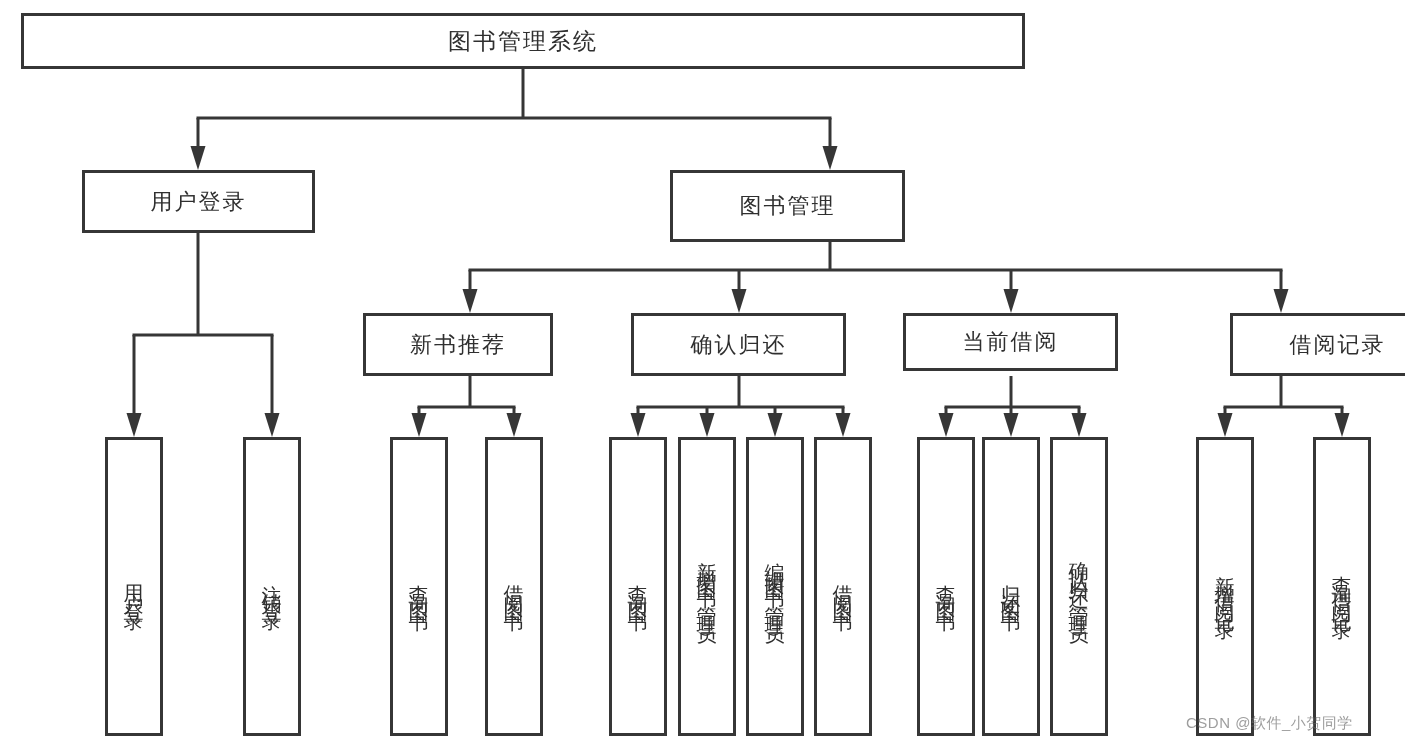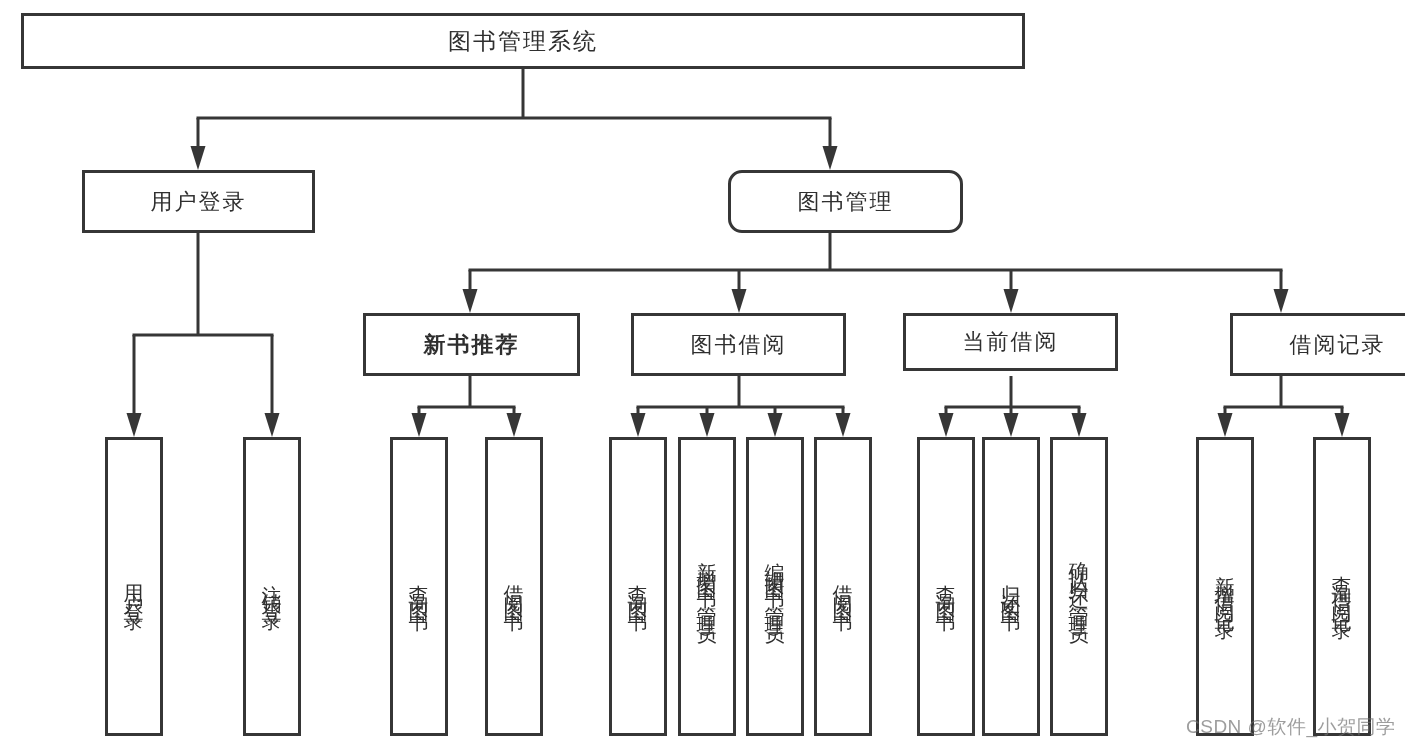"图书管理" div.box { border-radius: 14px -> none; height: 63px -> 72px; left: 728px -> 670px }
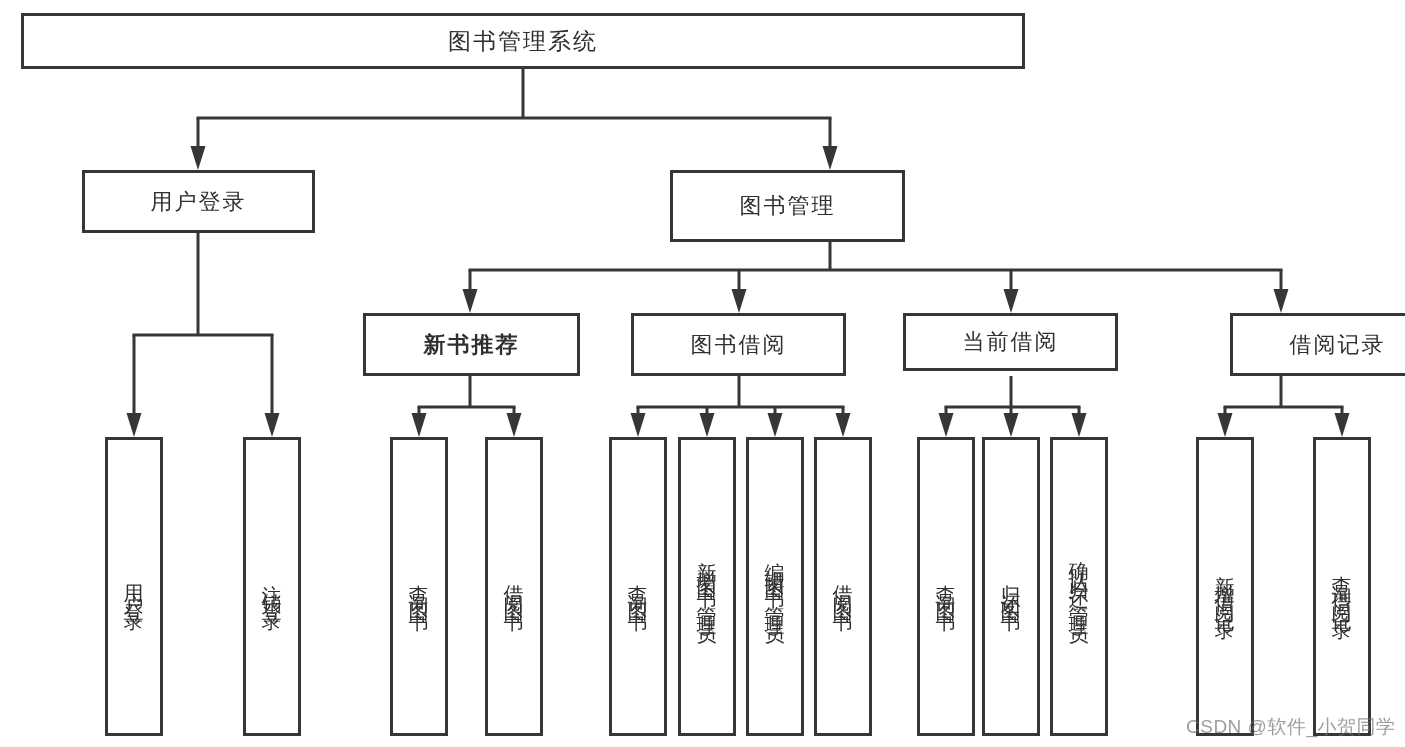"新书推荐" div.box { font-weight: bold -> none; width: 217px -> 190px }
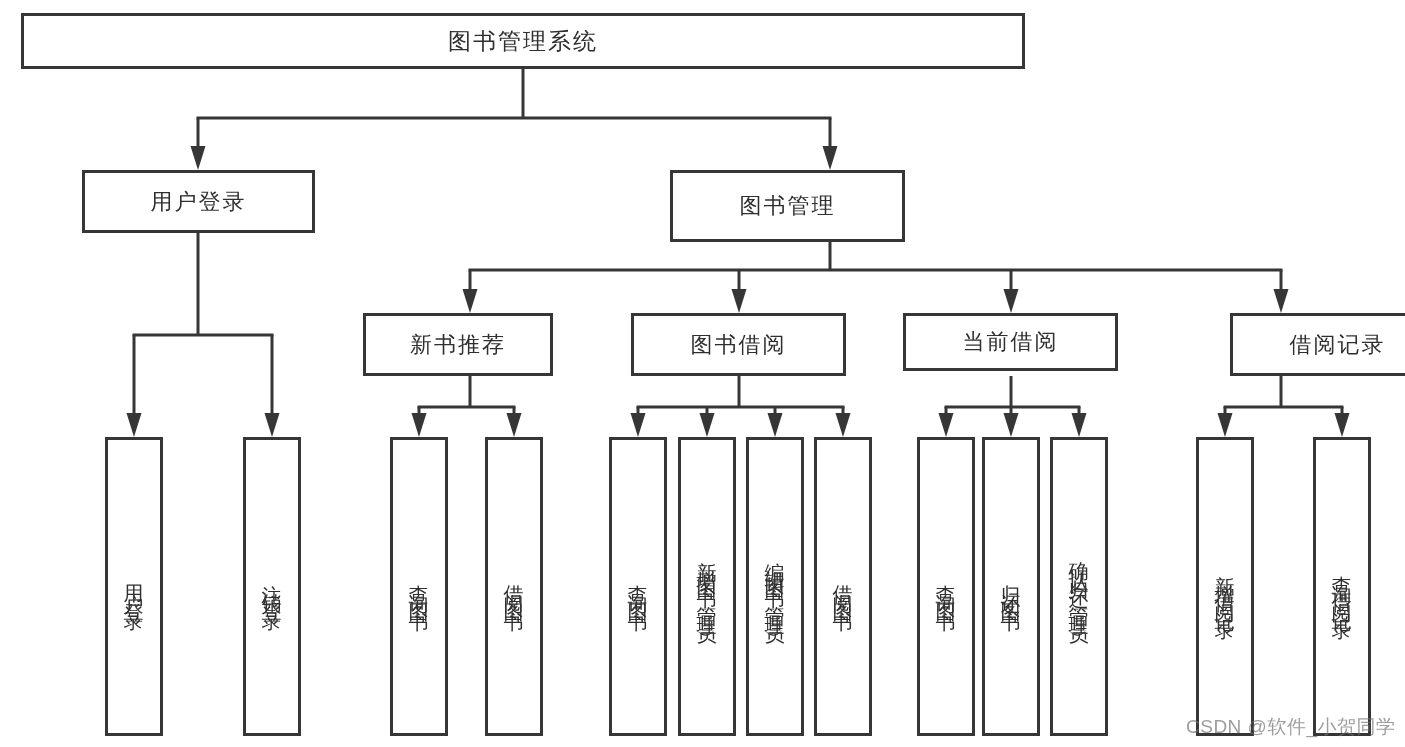"图书借阅" div.box { text: 图书借阅 -> 确认归还 }
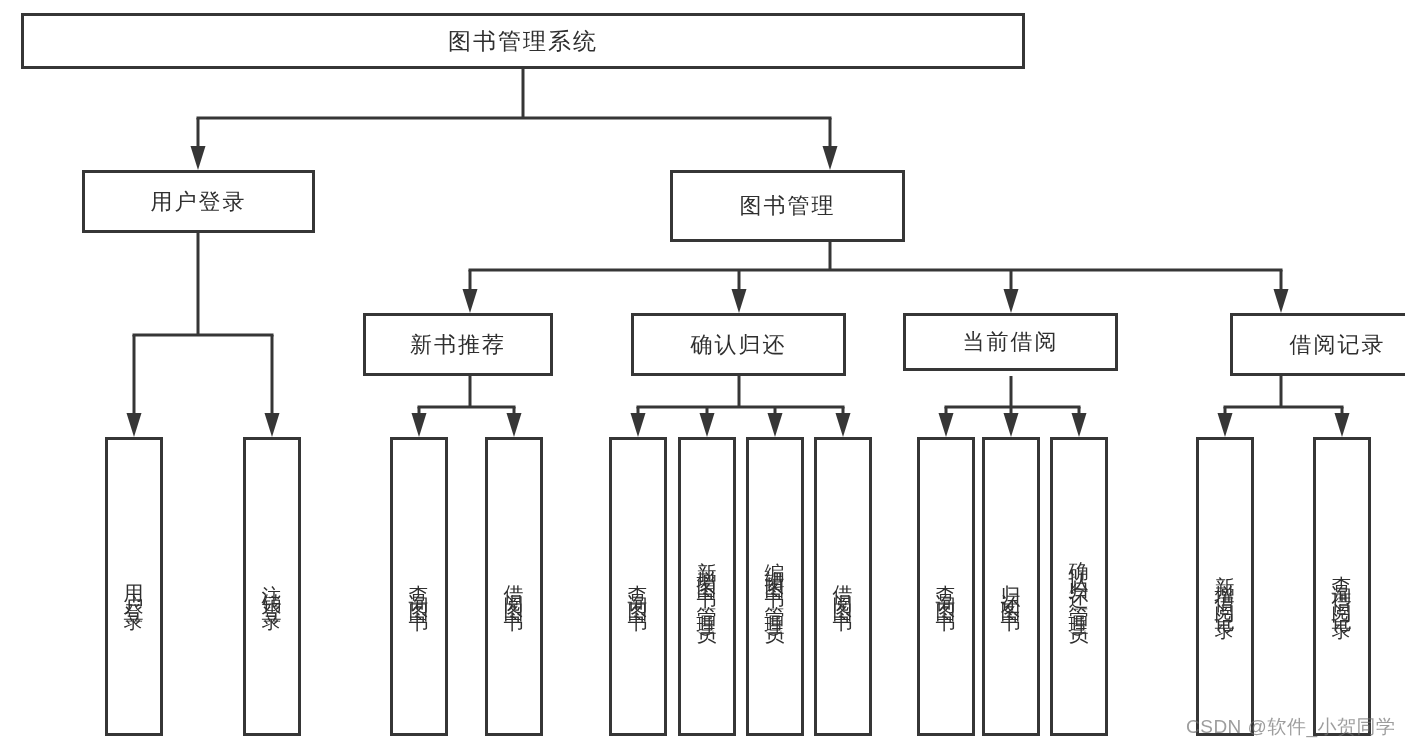"CSDN @软件_小贺同学" .watermark { font-size: 19px -> 15px }
